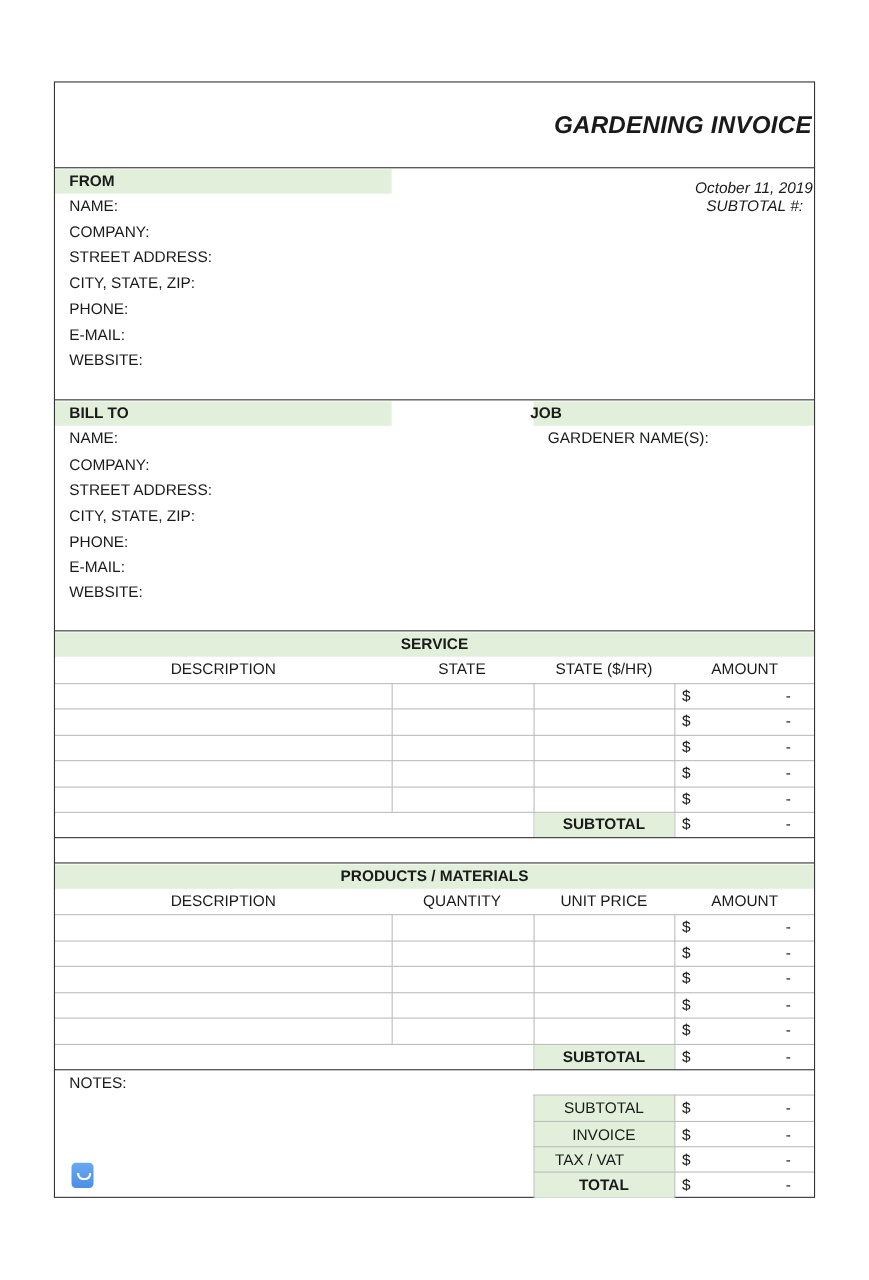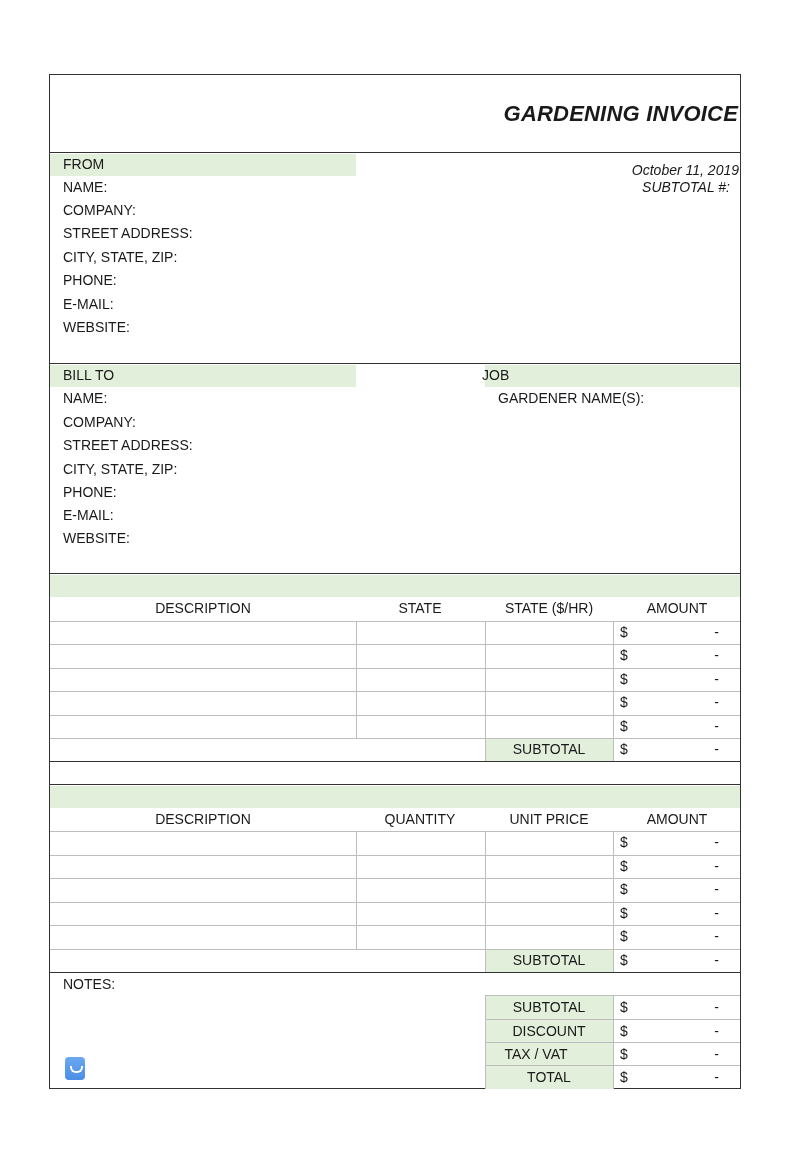"FROM" .bold { font-weight: normal -> bold }
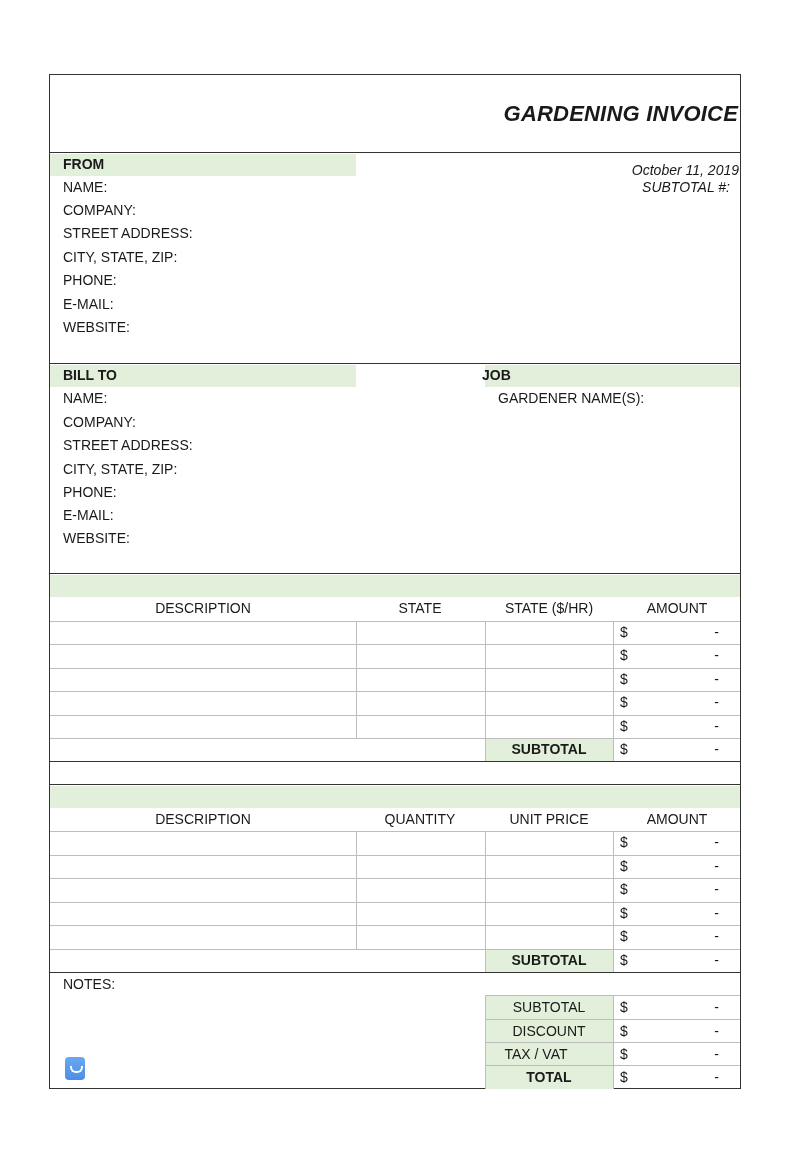"SERVICE" div.abs { html: none -> <div>SERVICE</div> }
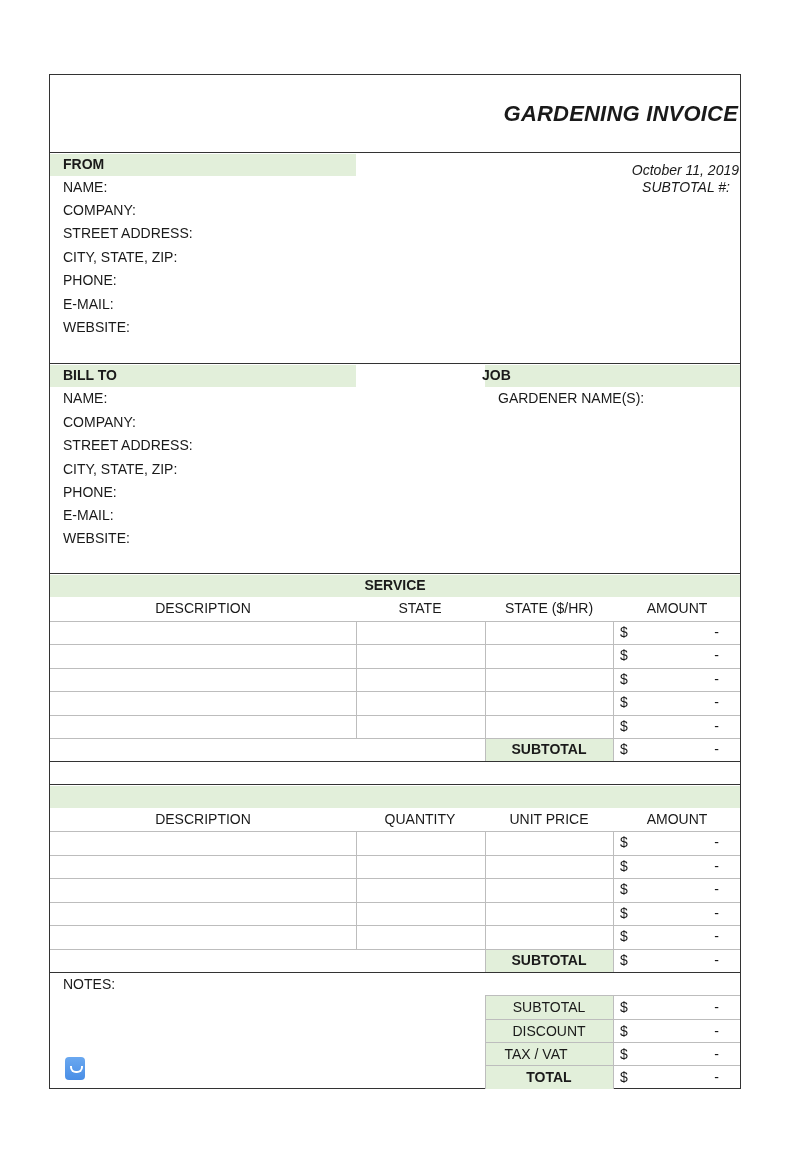"PRODUCTS / MATERIALS" div.abs { html: none -> <div>PRODUCTS / MATERIALS</div> }
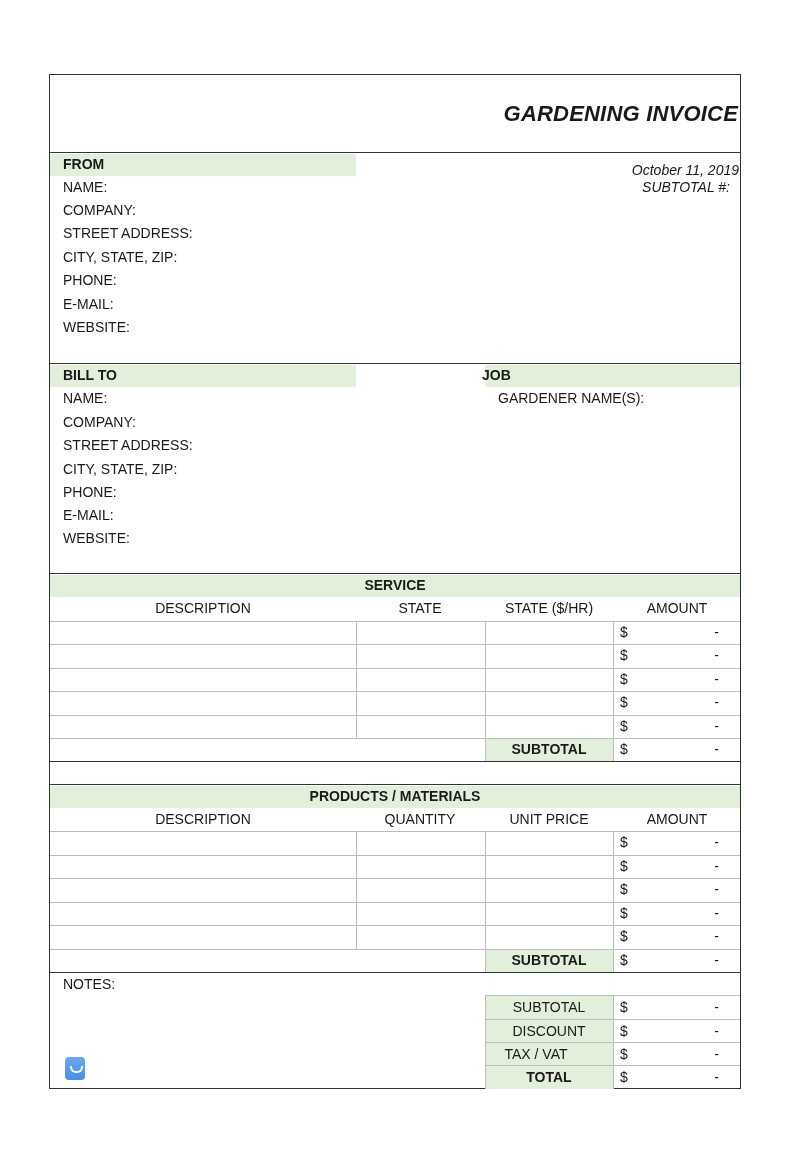"DISCOUNT" div.abs { text: DISCOUNT -> INVOICE }
